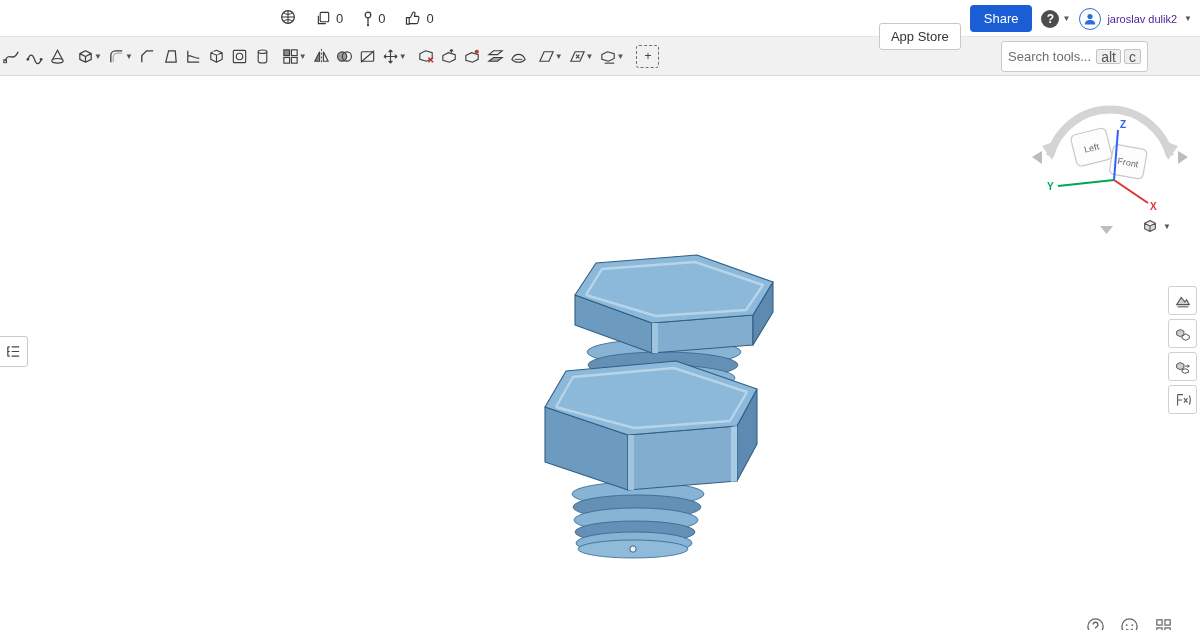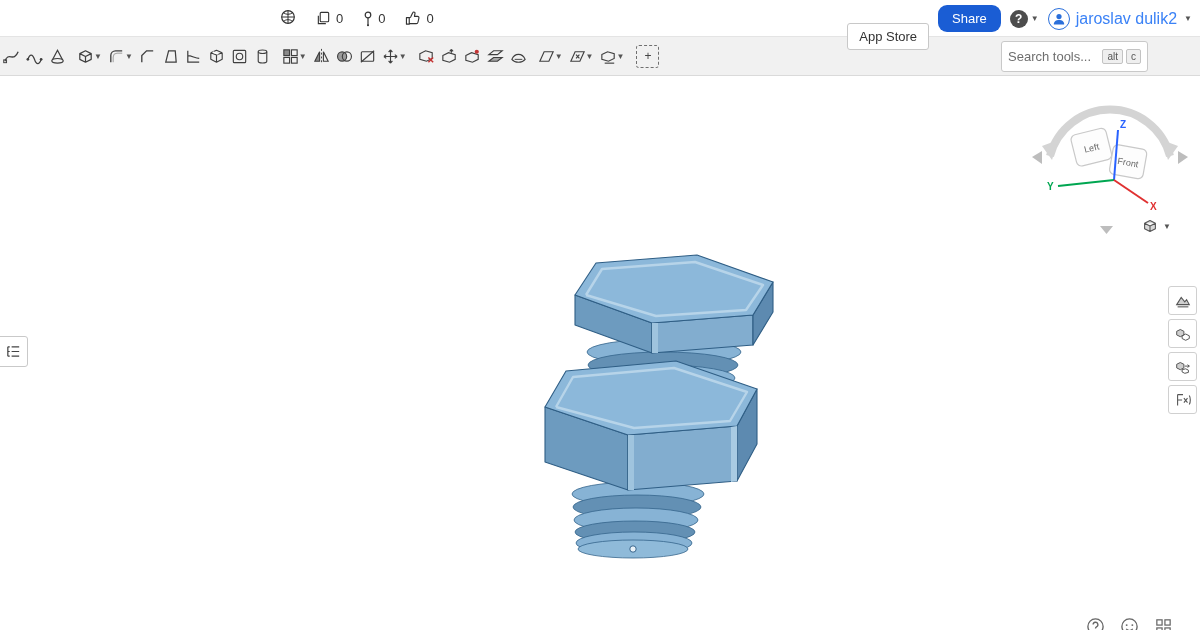"Share" .btn-share { border-radius: 9px -> 4px }
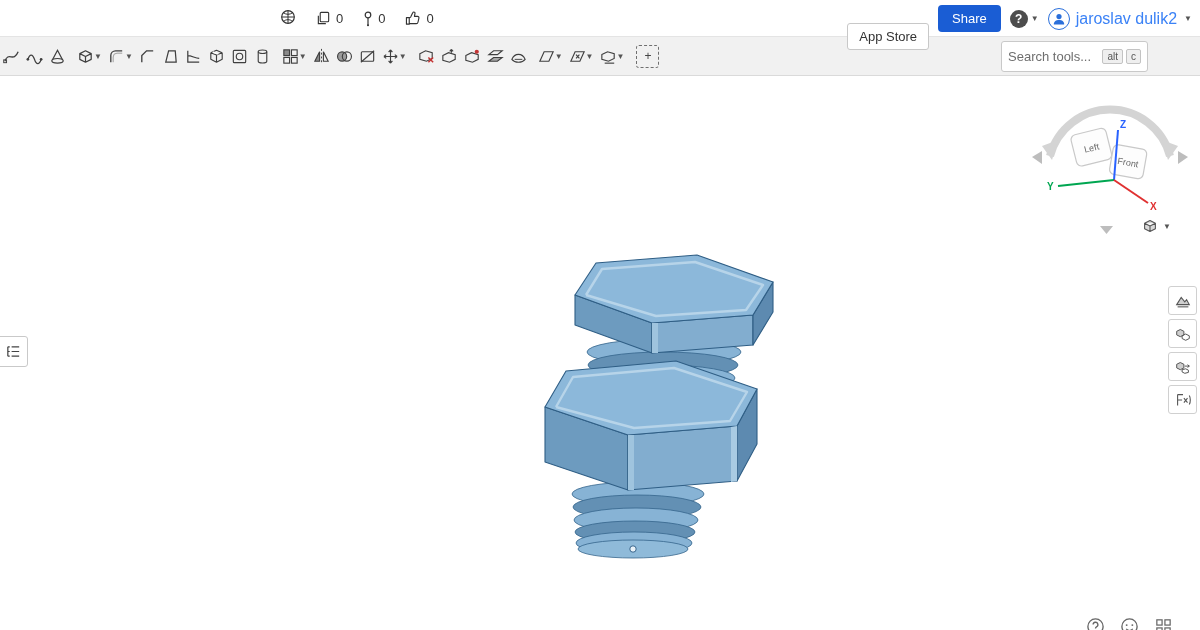"jaroslav dulik2" .user-name { color: #3b82f6 -> #4c1d95; font-size: 16px -> 11px }
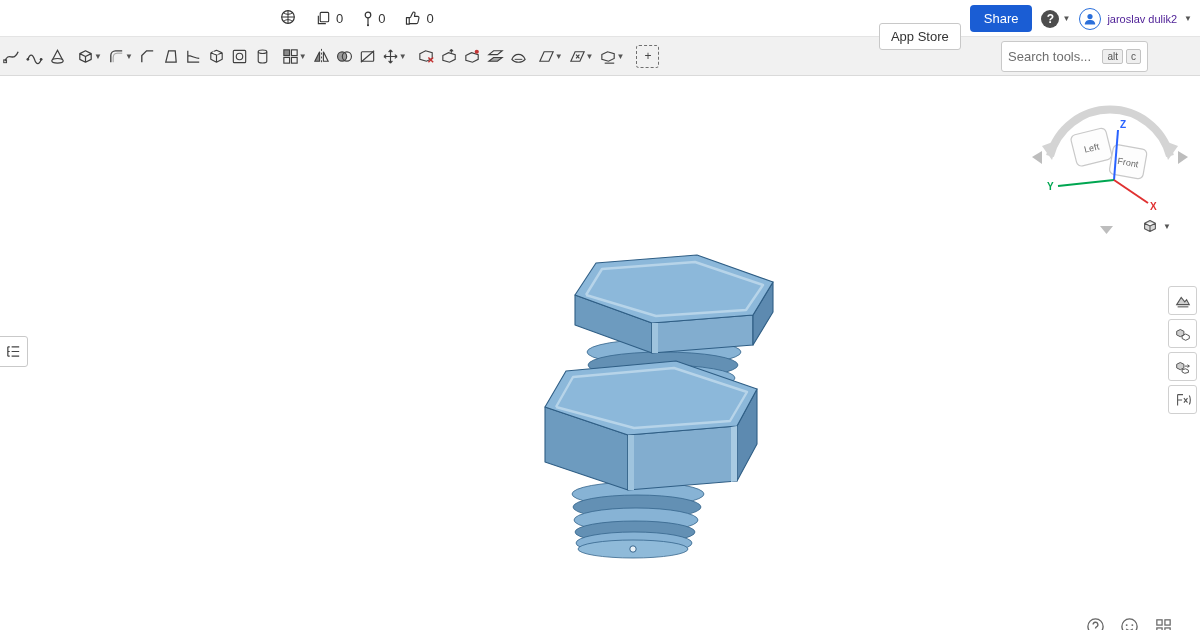"alt" .kbd { font-size: 10px -> 14px }
